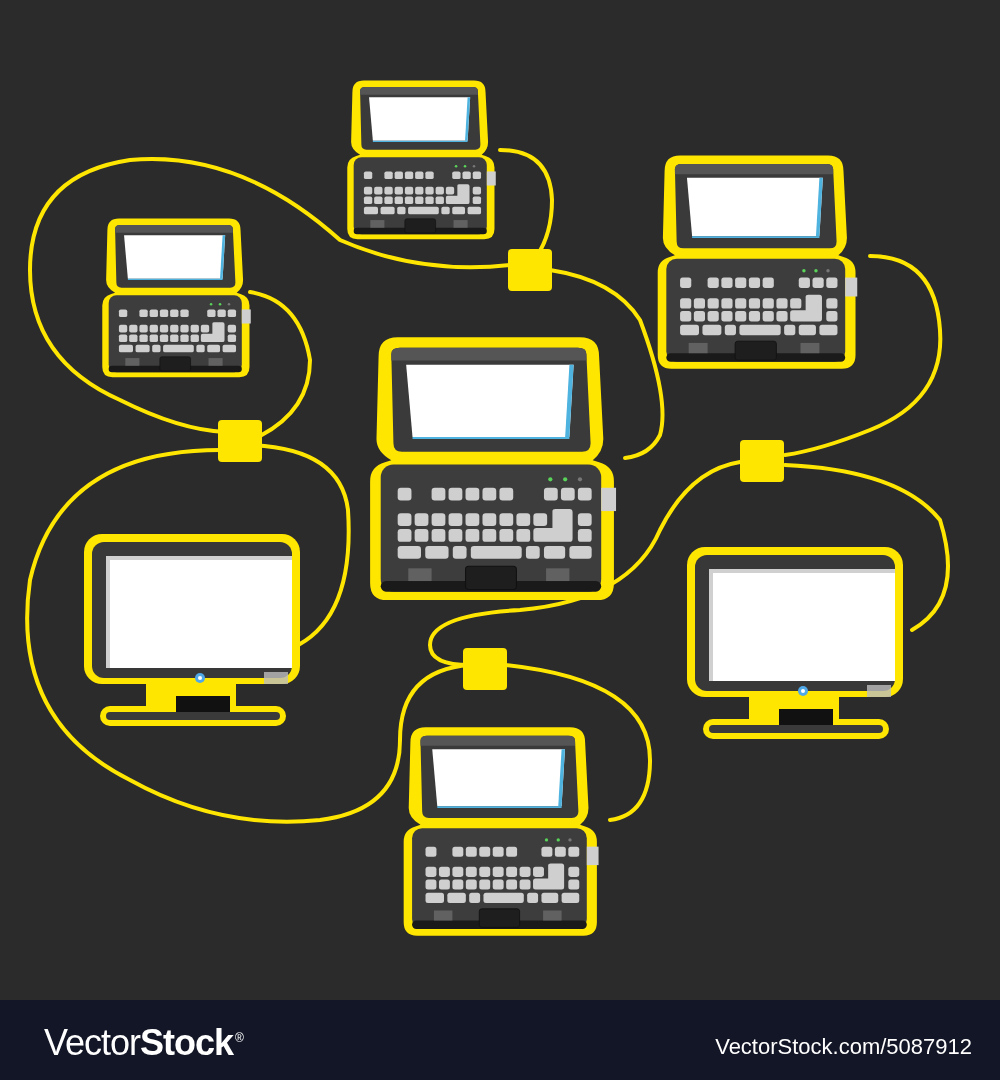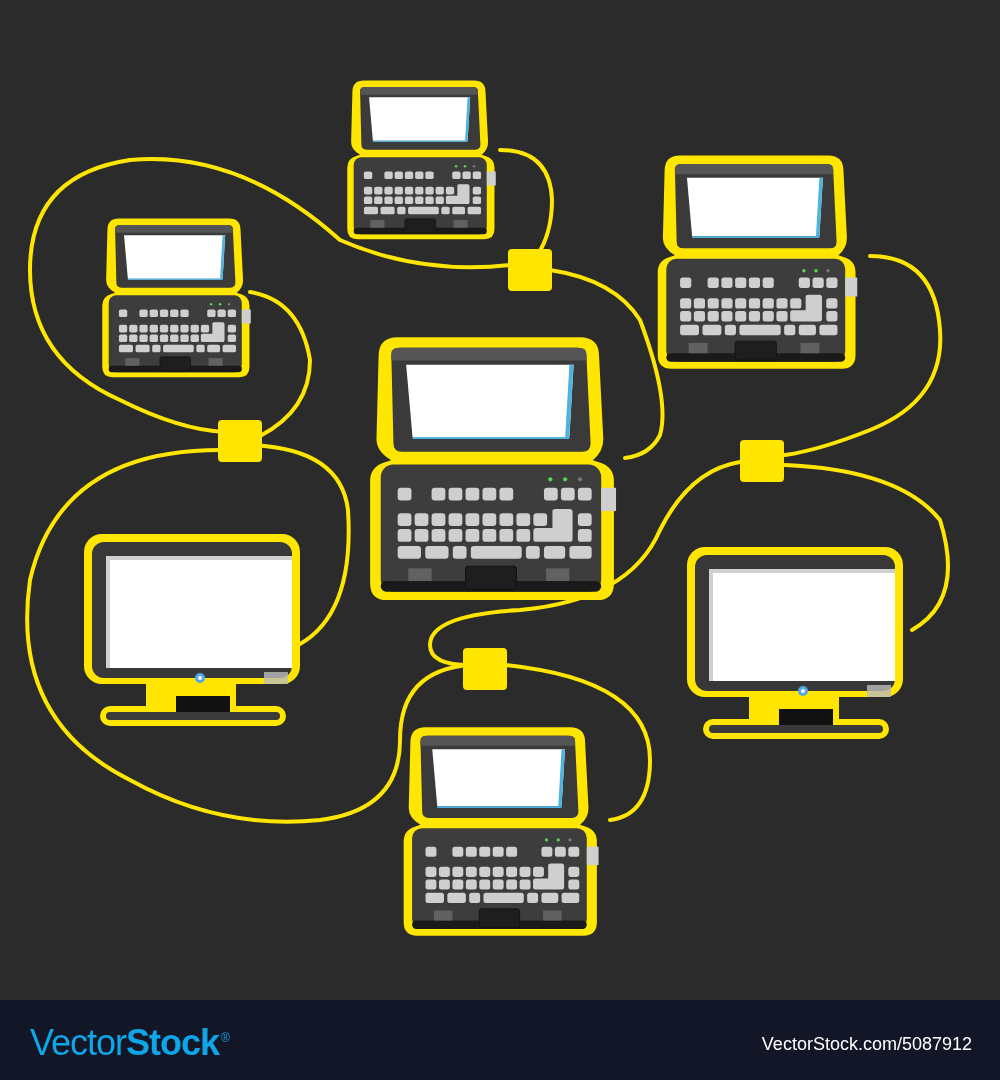"VectorStock ®" .brand { color: #0ea5e9 -> #ffffff; left: 30px -> 44px }
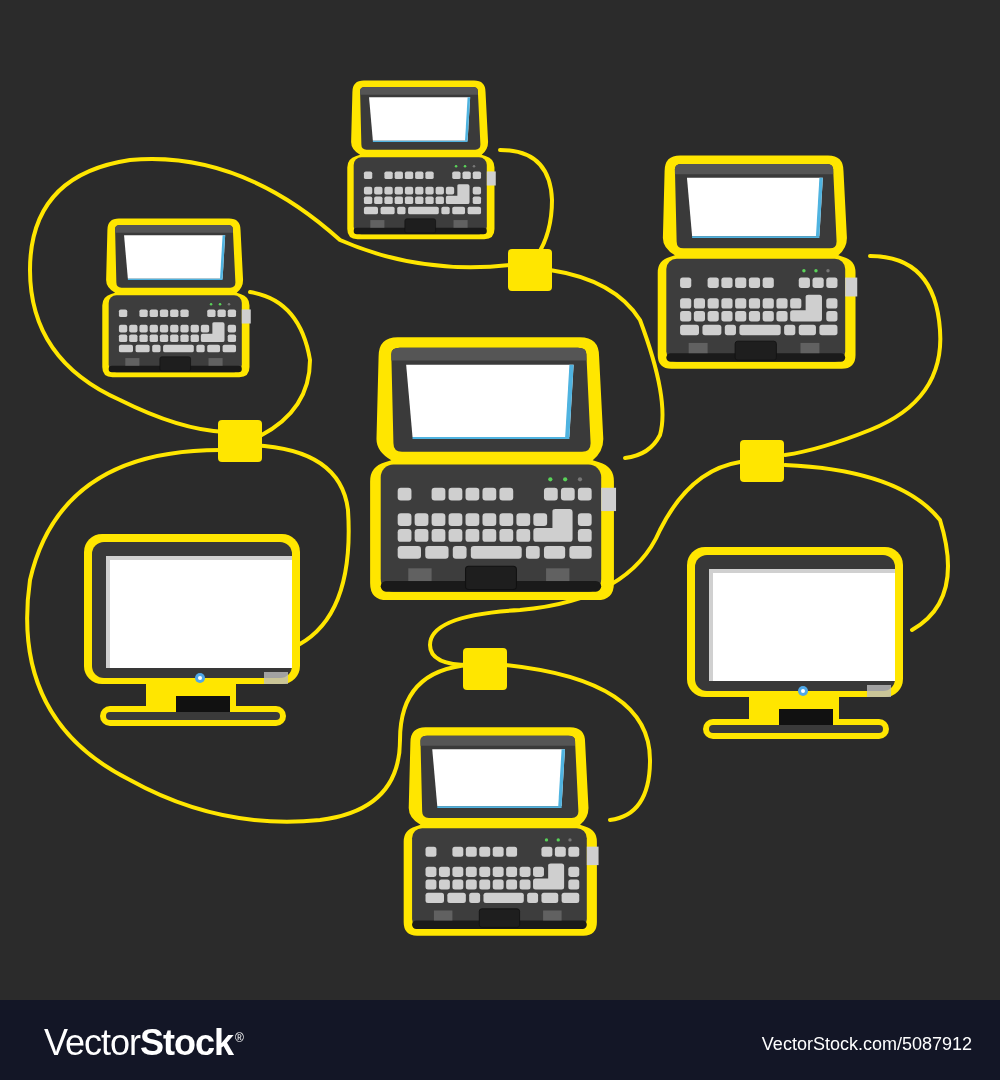"VectorStock.com/5087912" .ref { font-size: 18px -> 22px }
